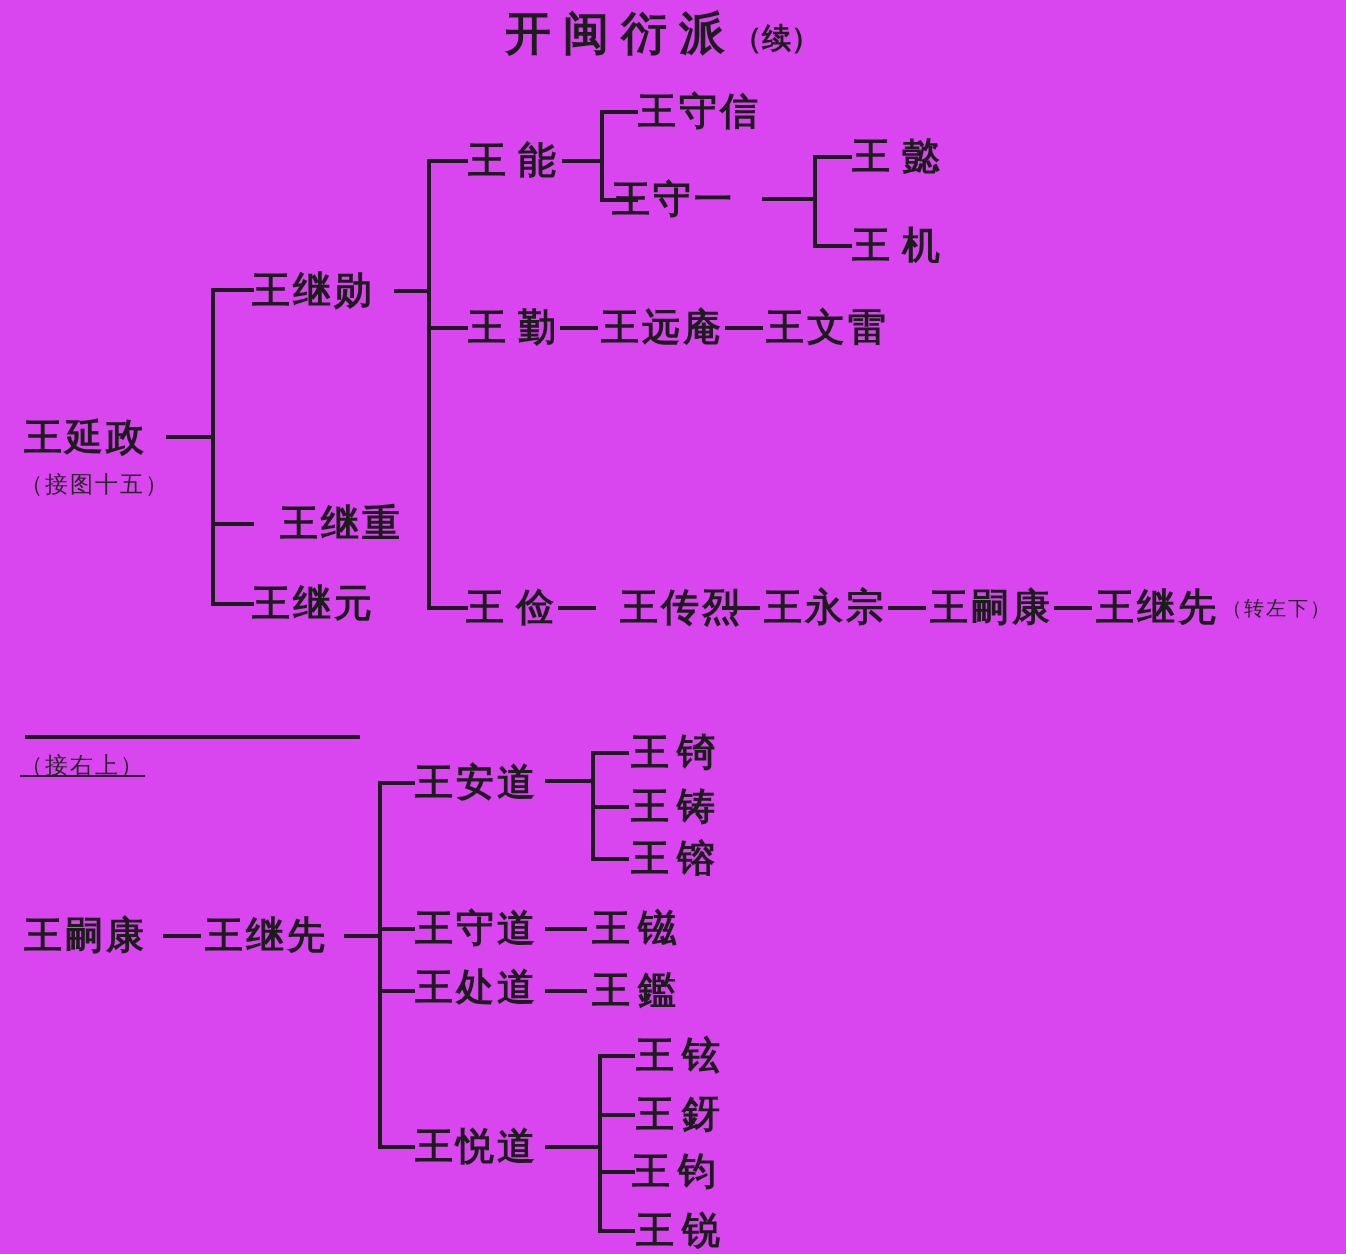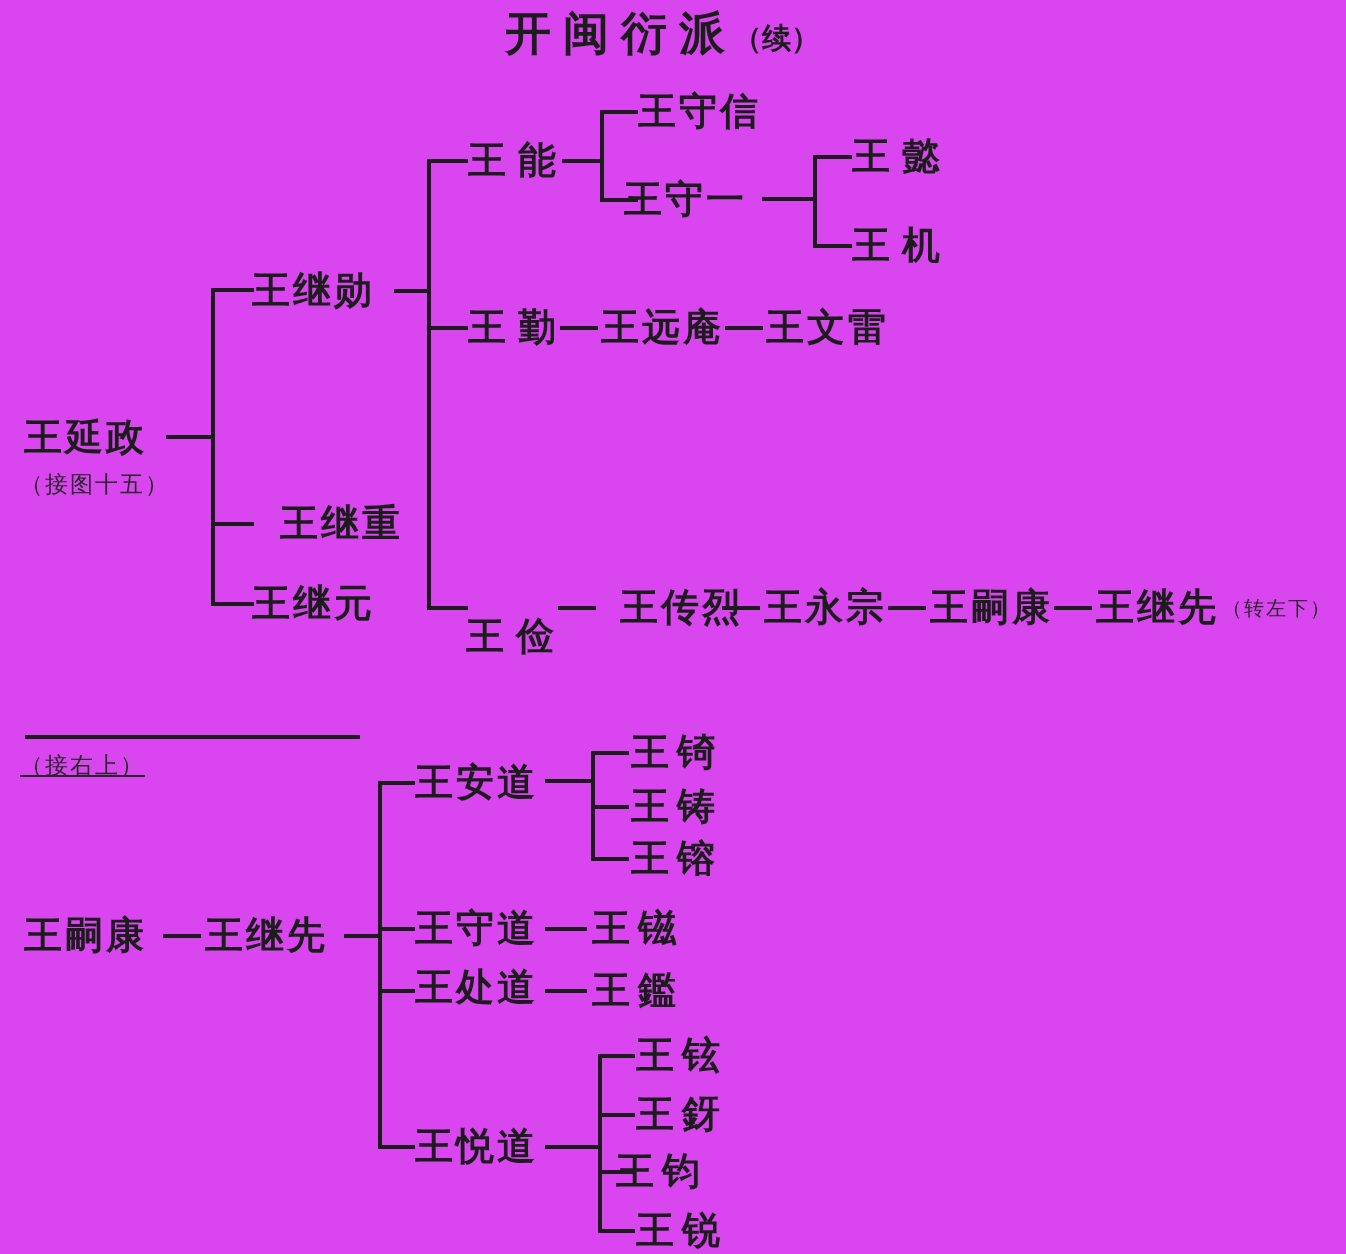"王守一" div.name { margin-left: 12px -> none }
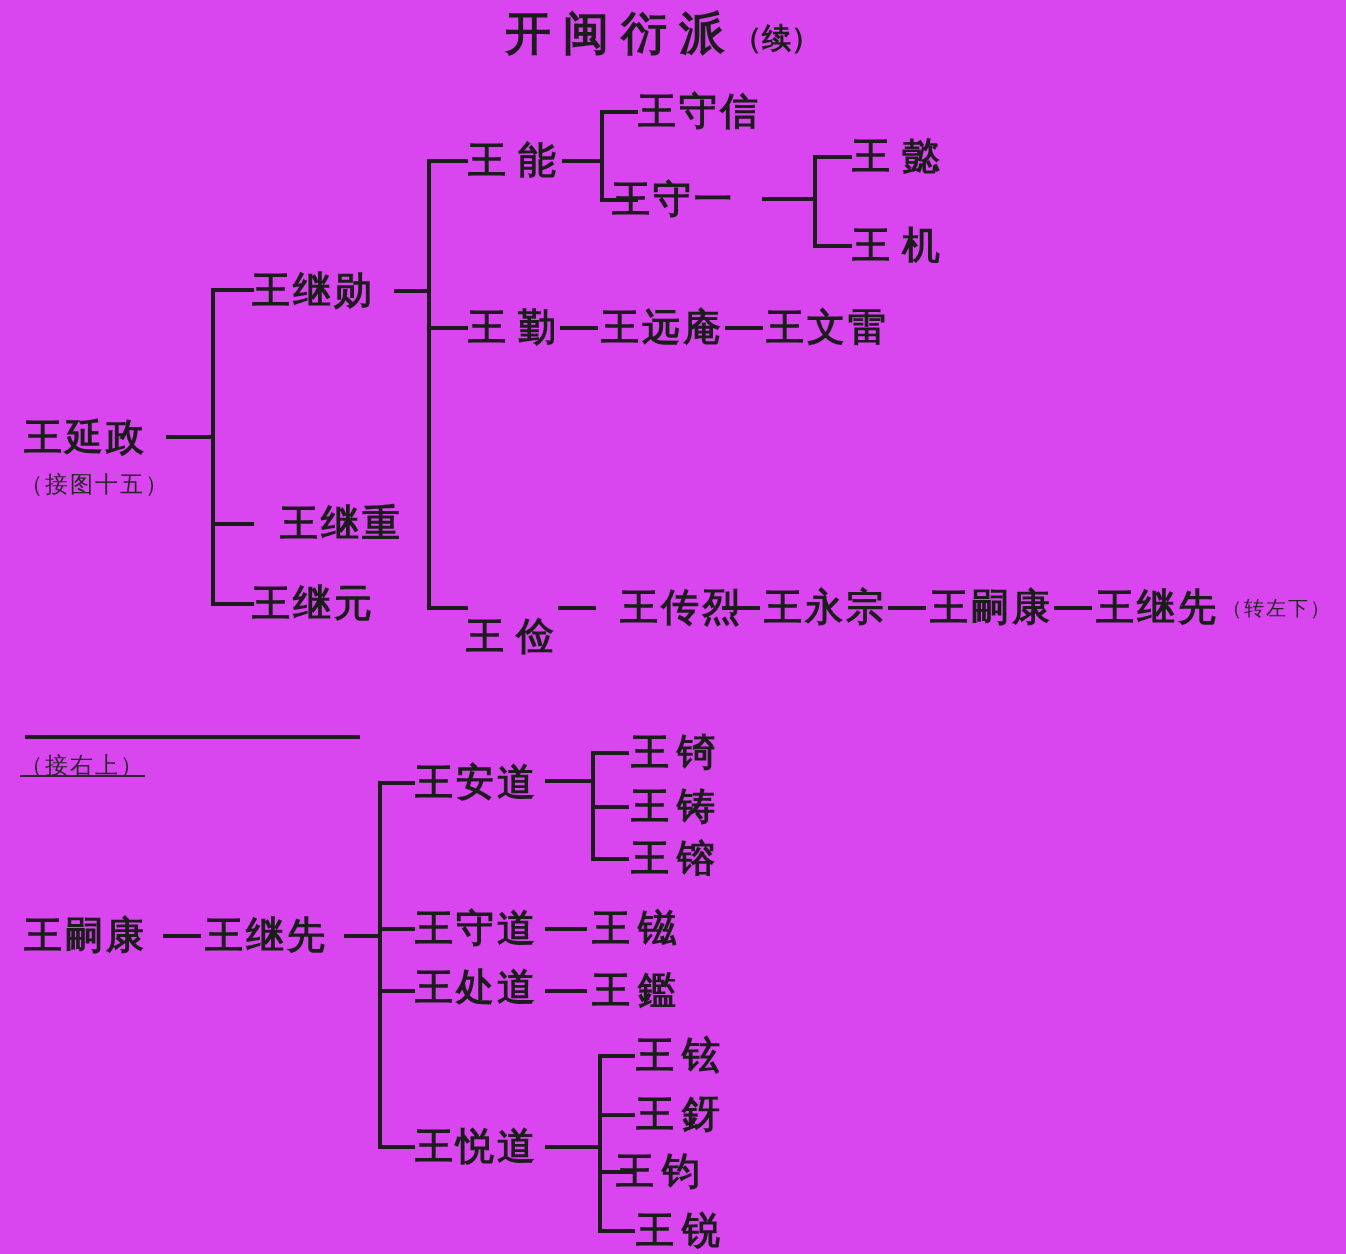"王俭" div.name { margin-top: 29px -> none }
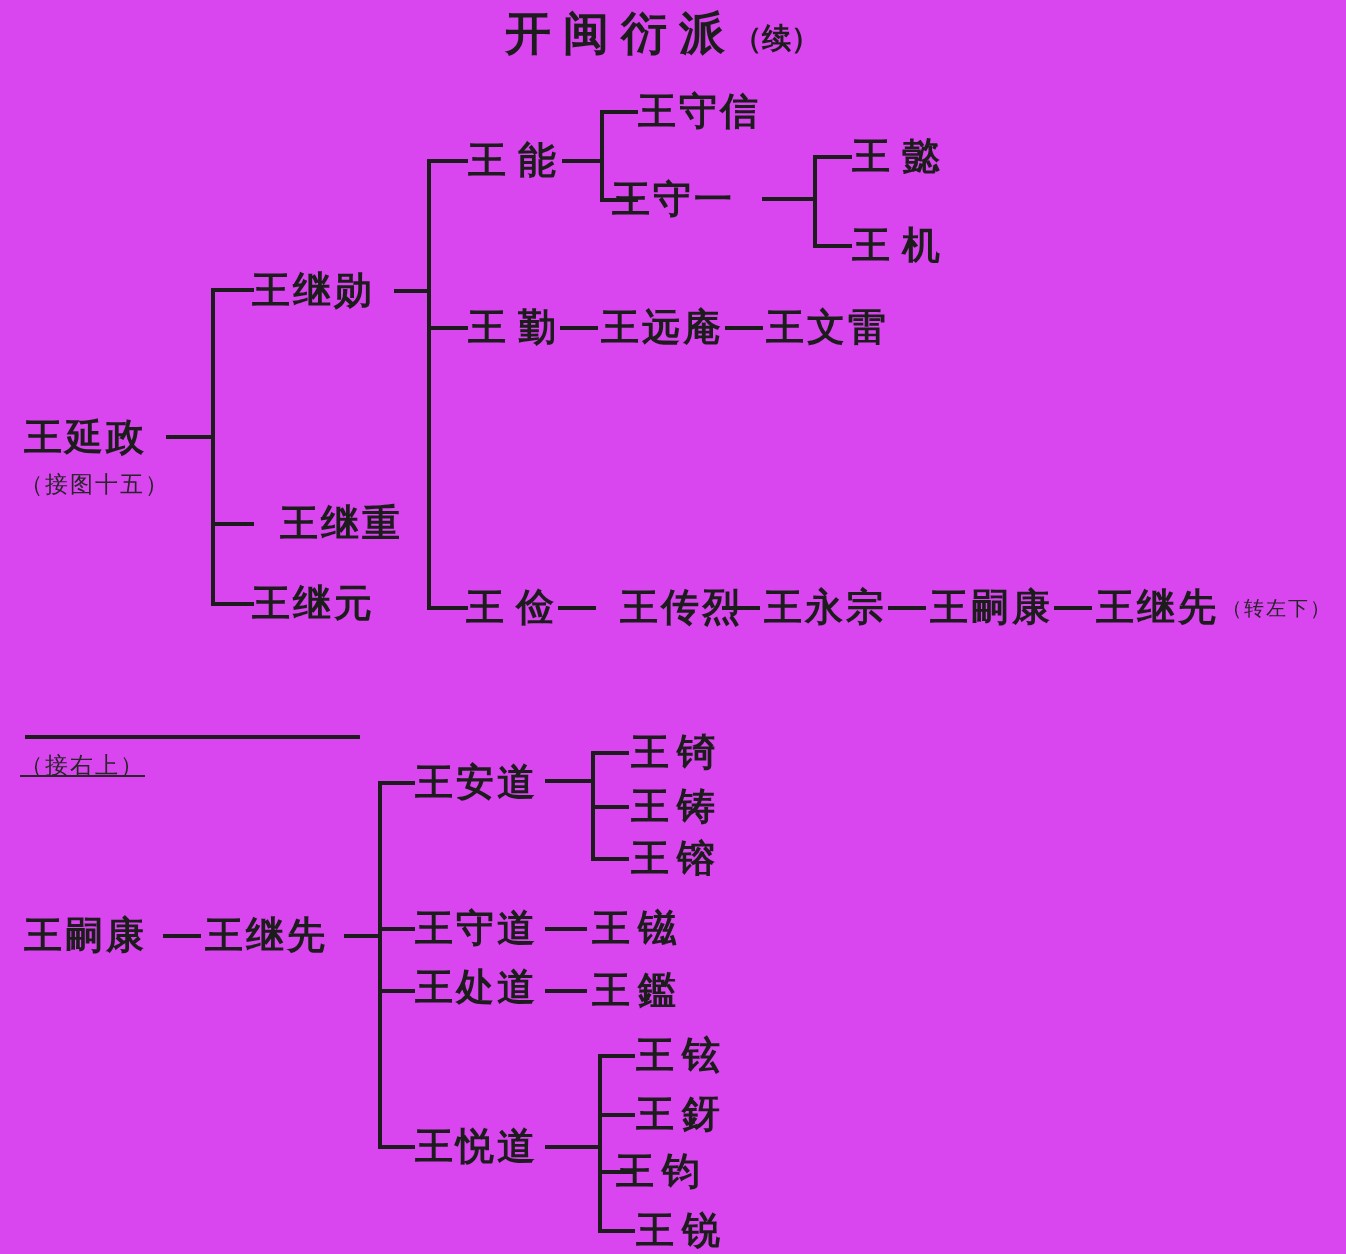"王钧" div.name { left: 616px -> 632px }
